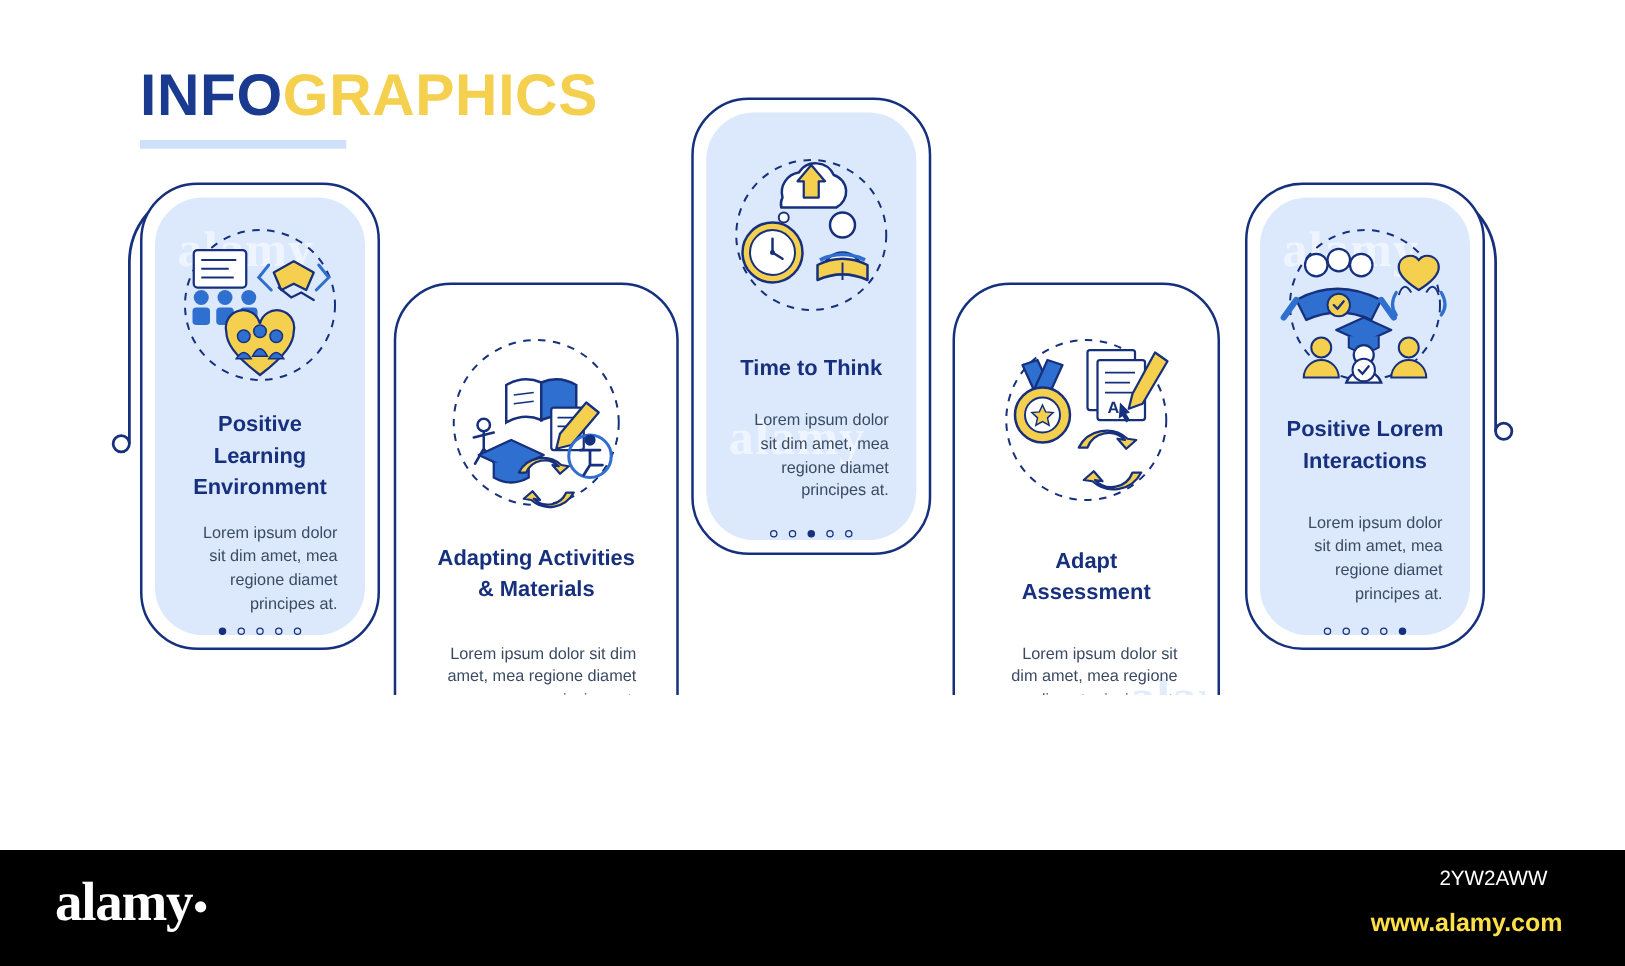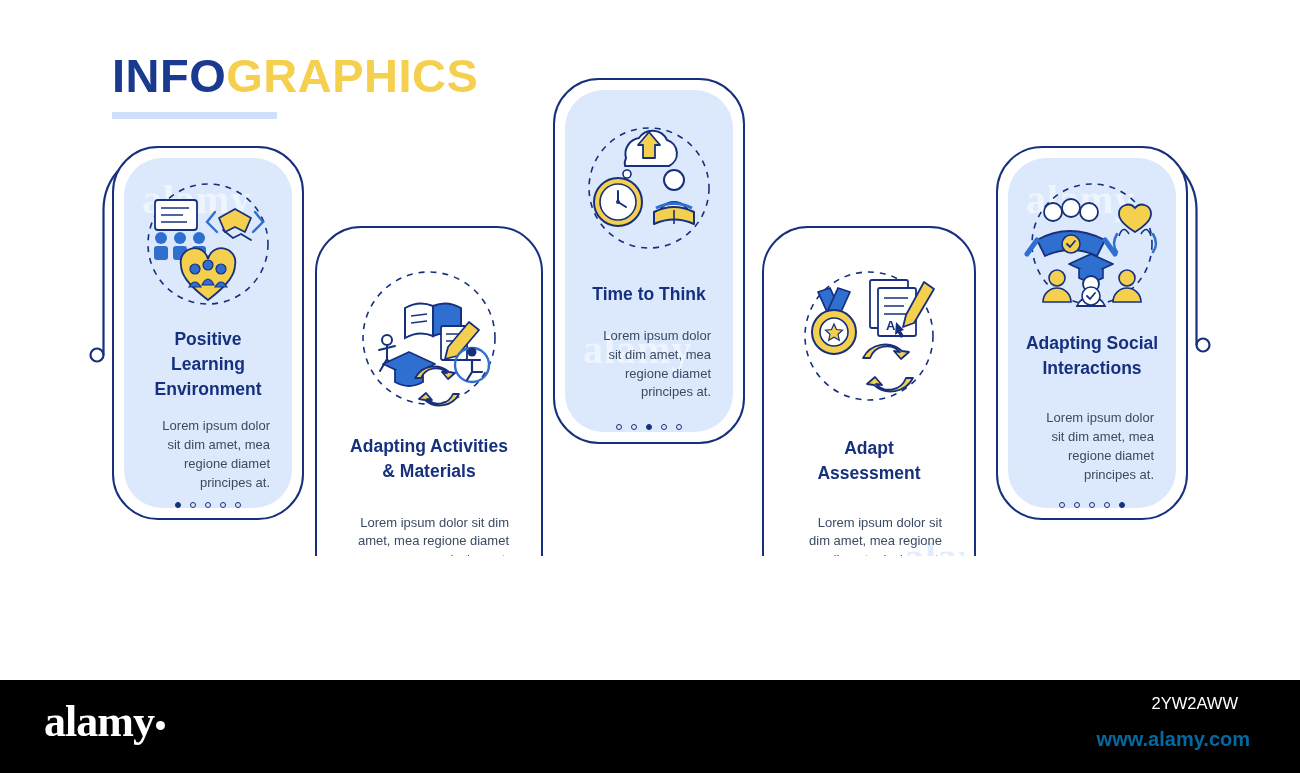"Adapting Social" div.card-title { text: Adapting Social -> Positive Lorem }
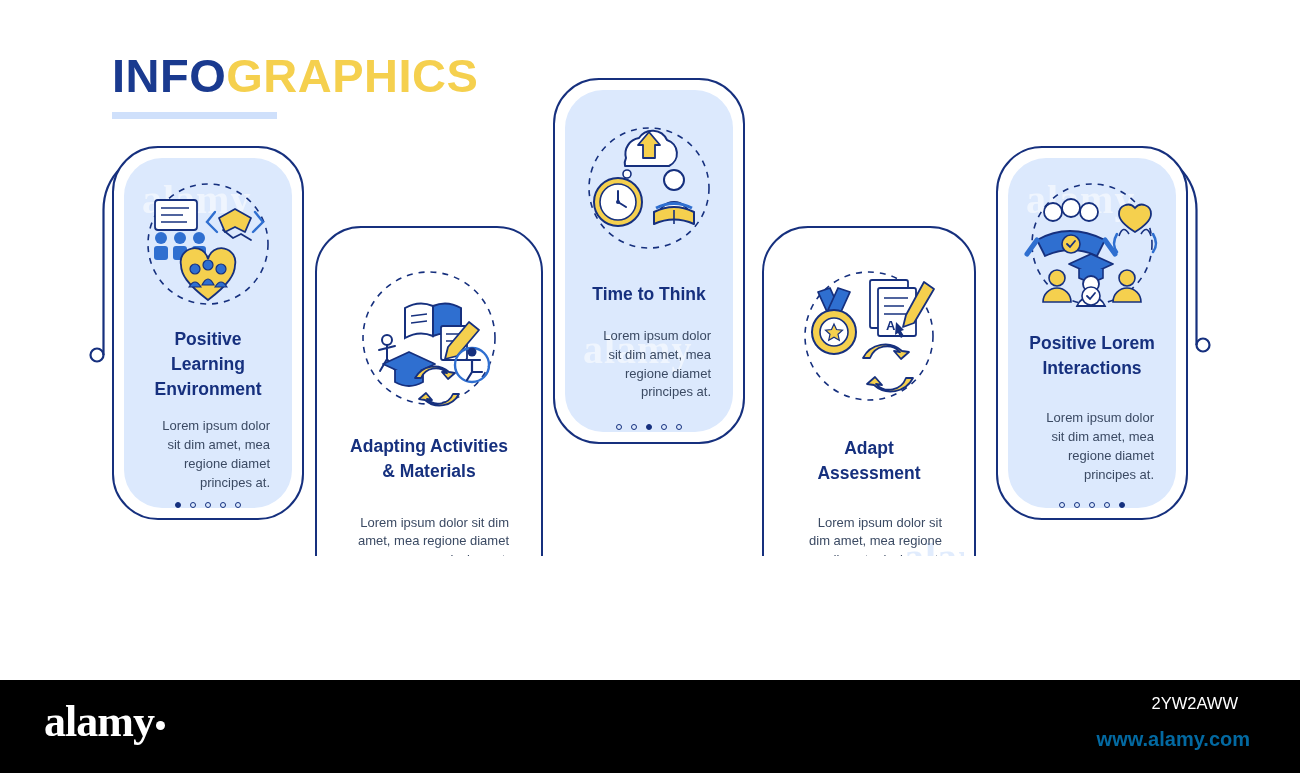"www.alamy.com" .footer-url { color: #0369a1 -> #fde047 }
